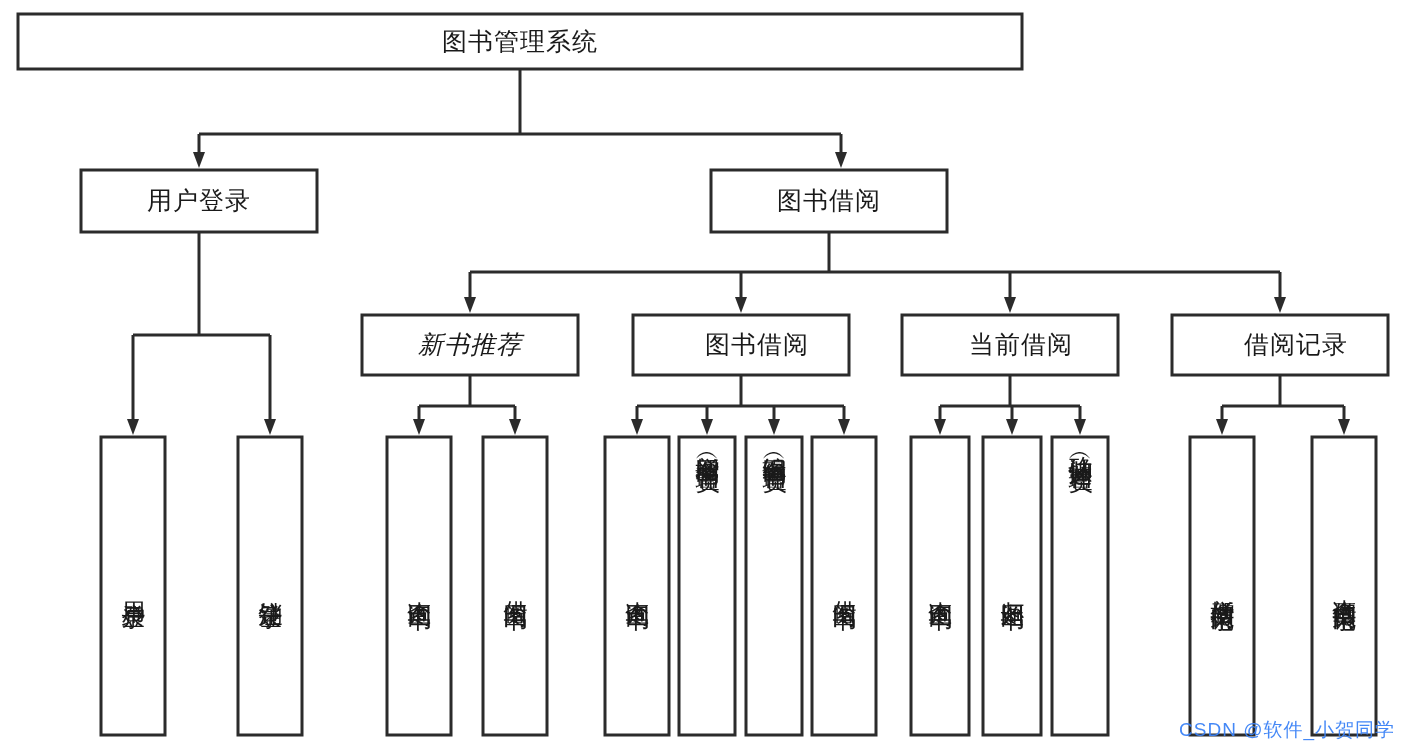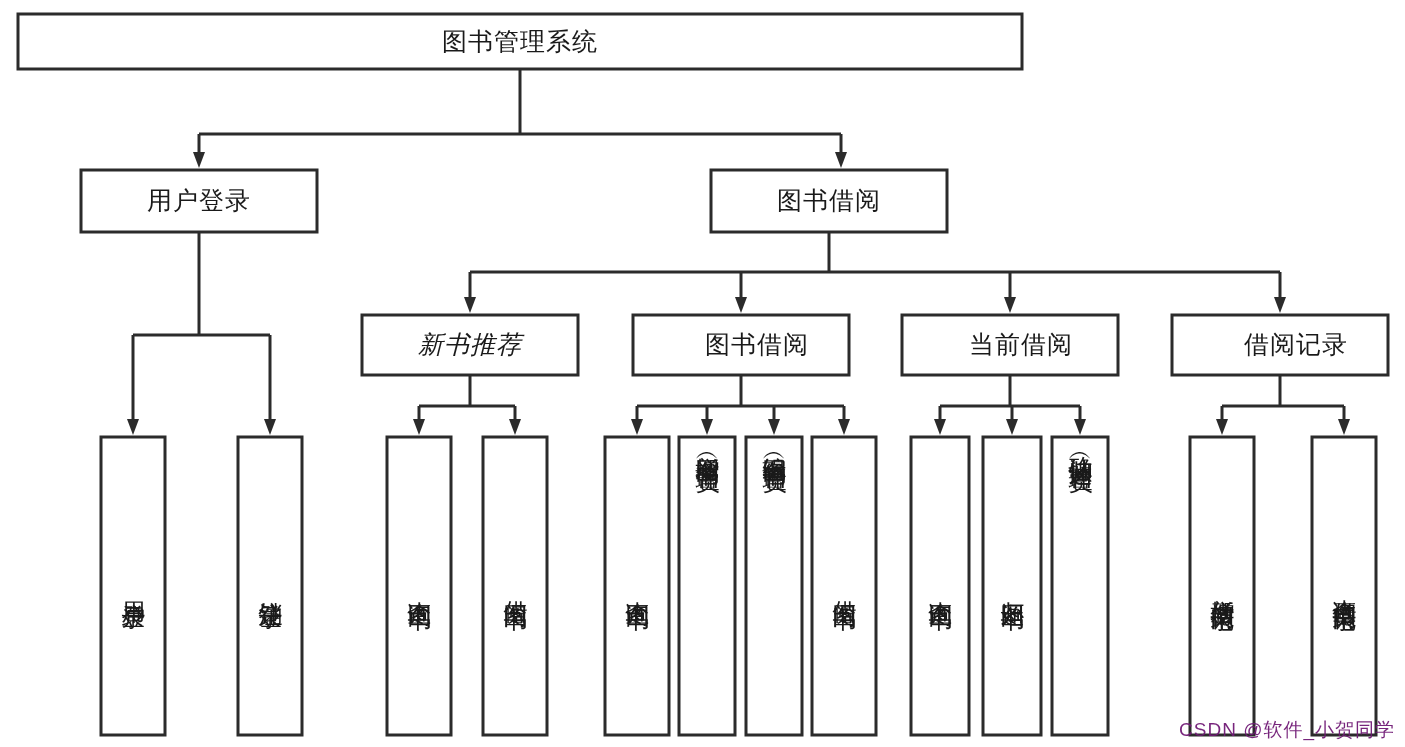"CSDN @软件_小贺同学" .watermark { color: #701a75 -> #3b82f6 }
